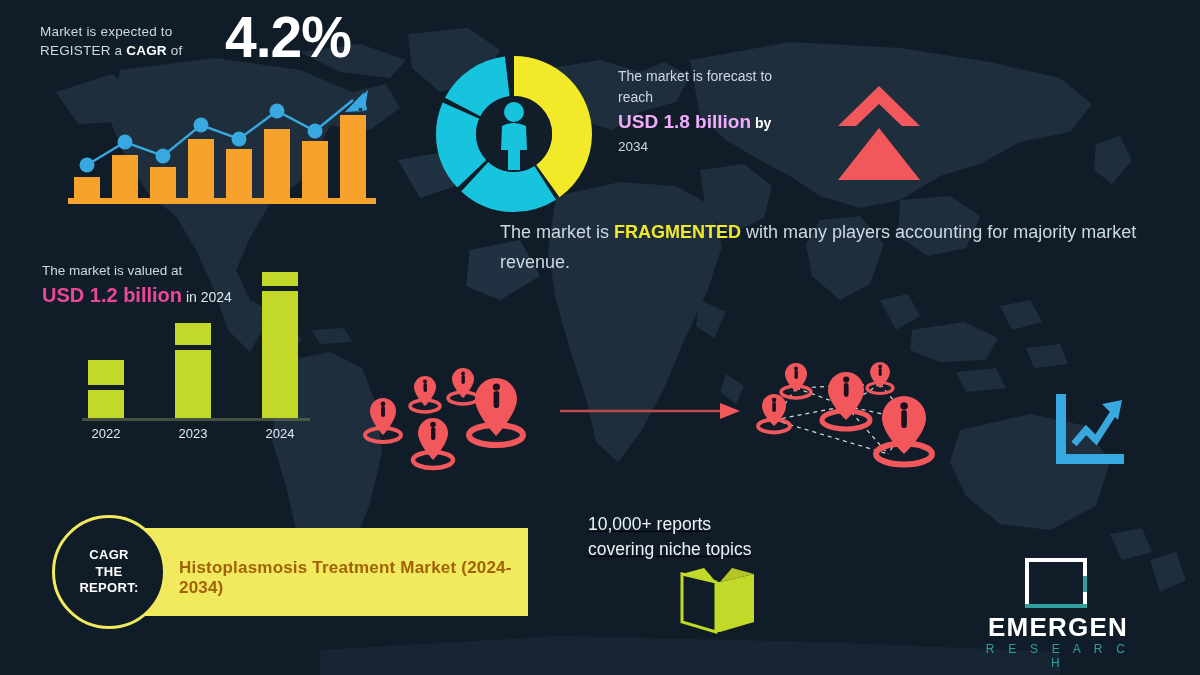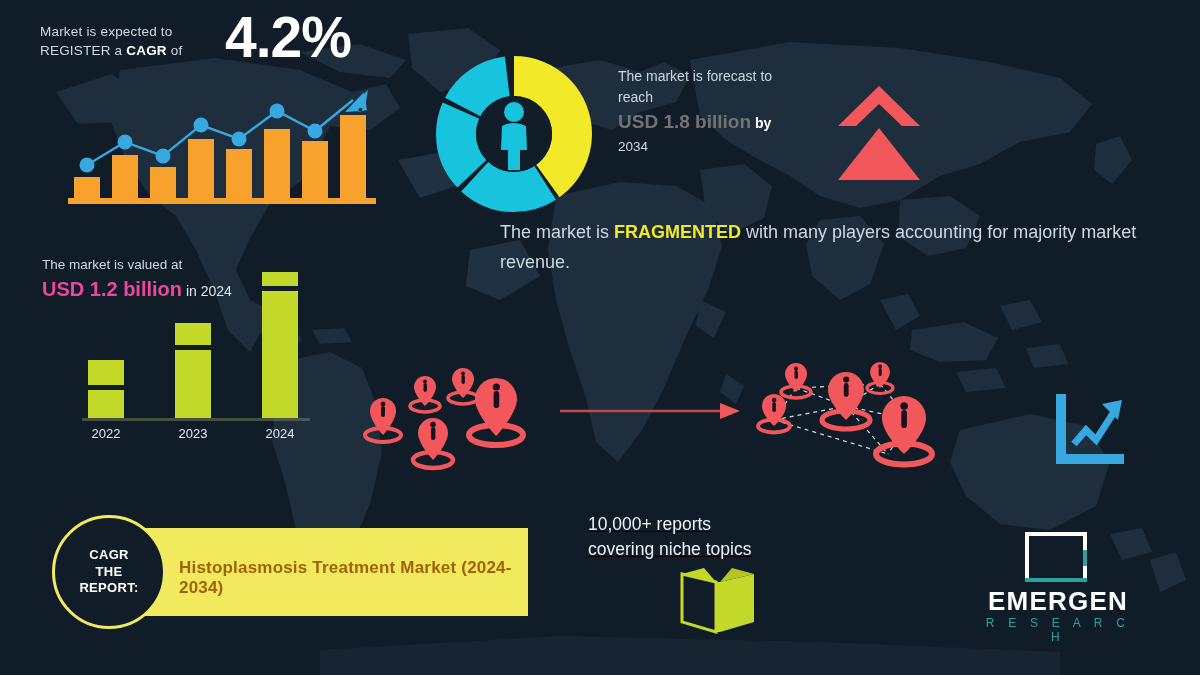"USD 1.8 billion" #forecast-block .s2 { color: #737373 -> #f0abfc }
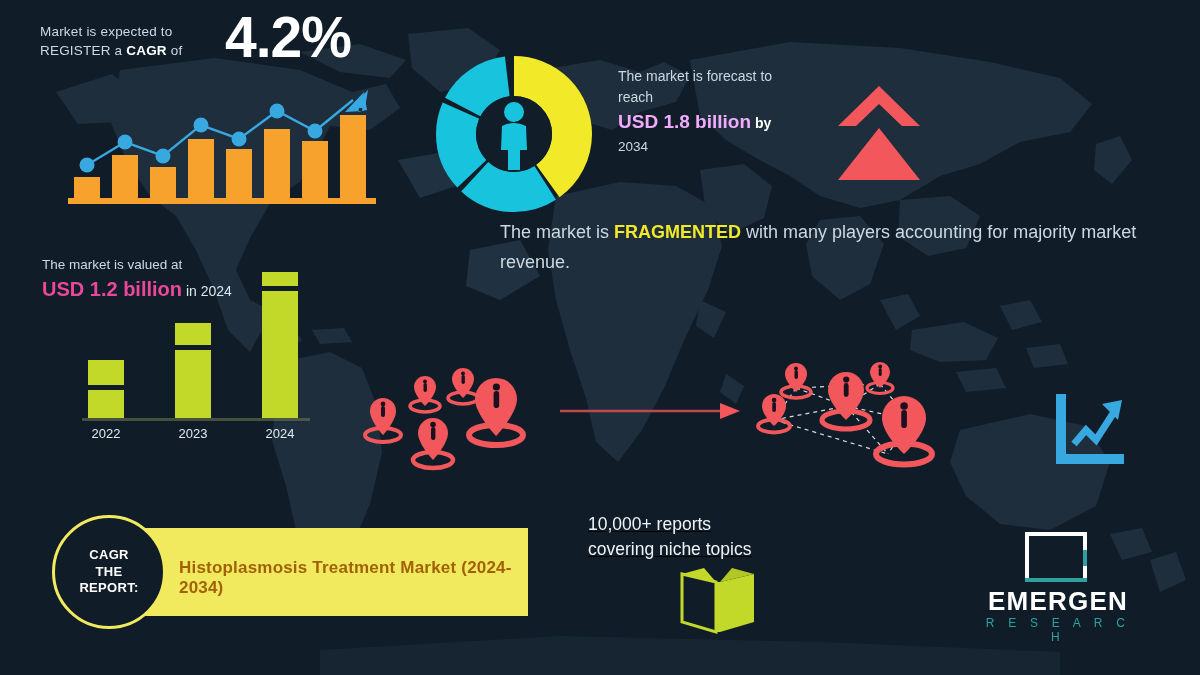"The market is valued at" #valued-block { top: 255px -> 261px }
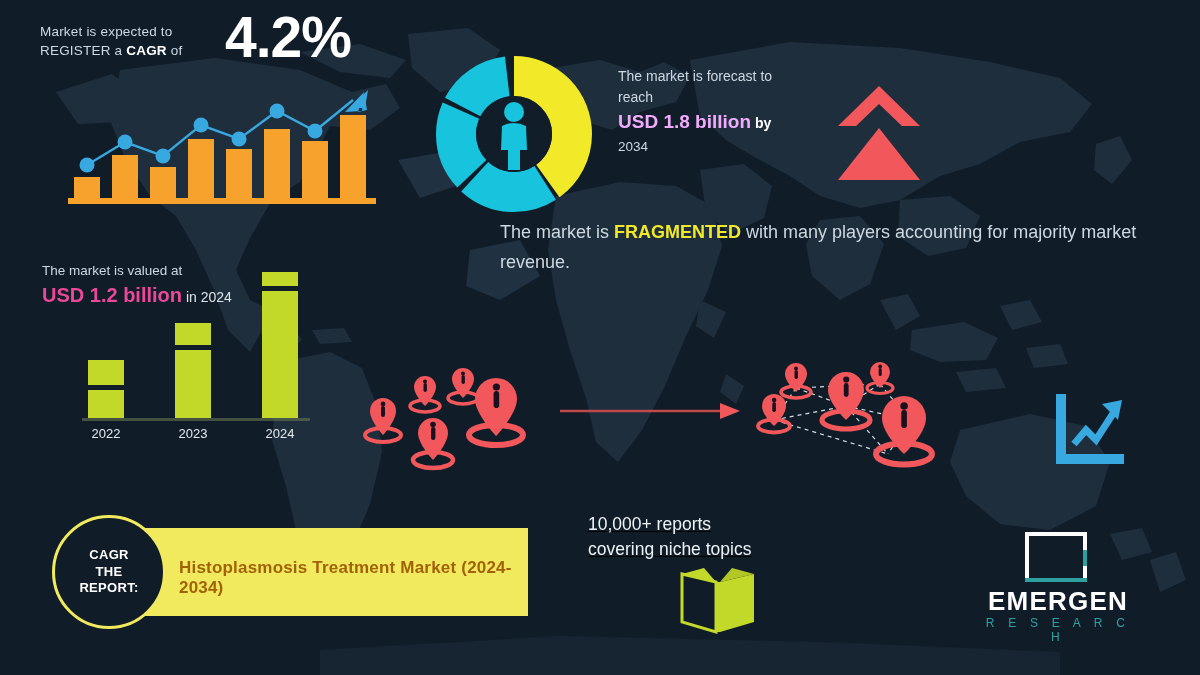"EMERGEN" #logo { top: 530px -> 556px }
